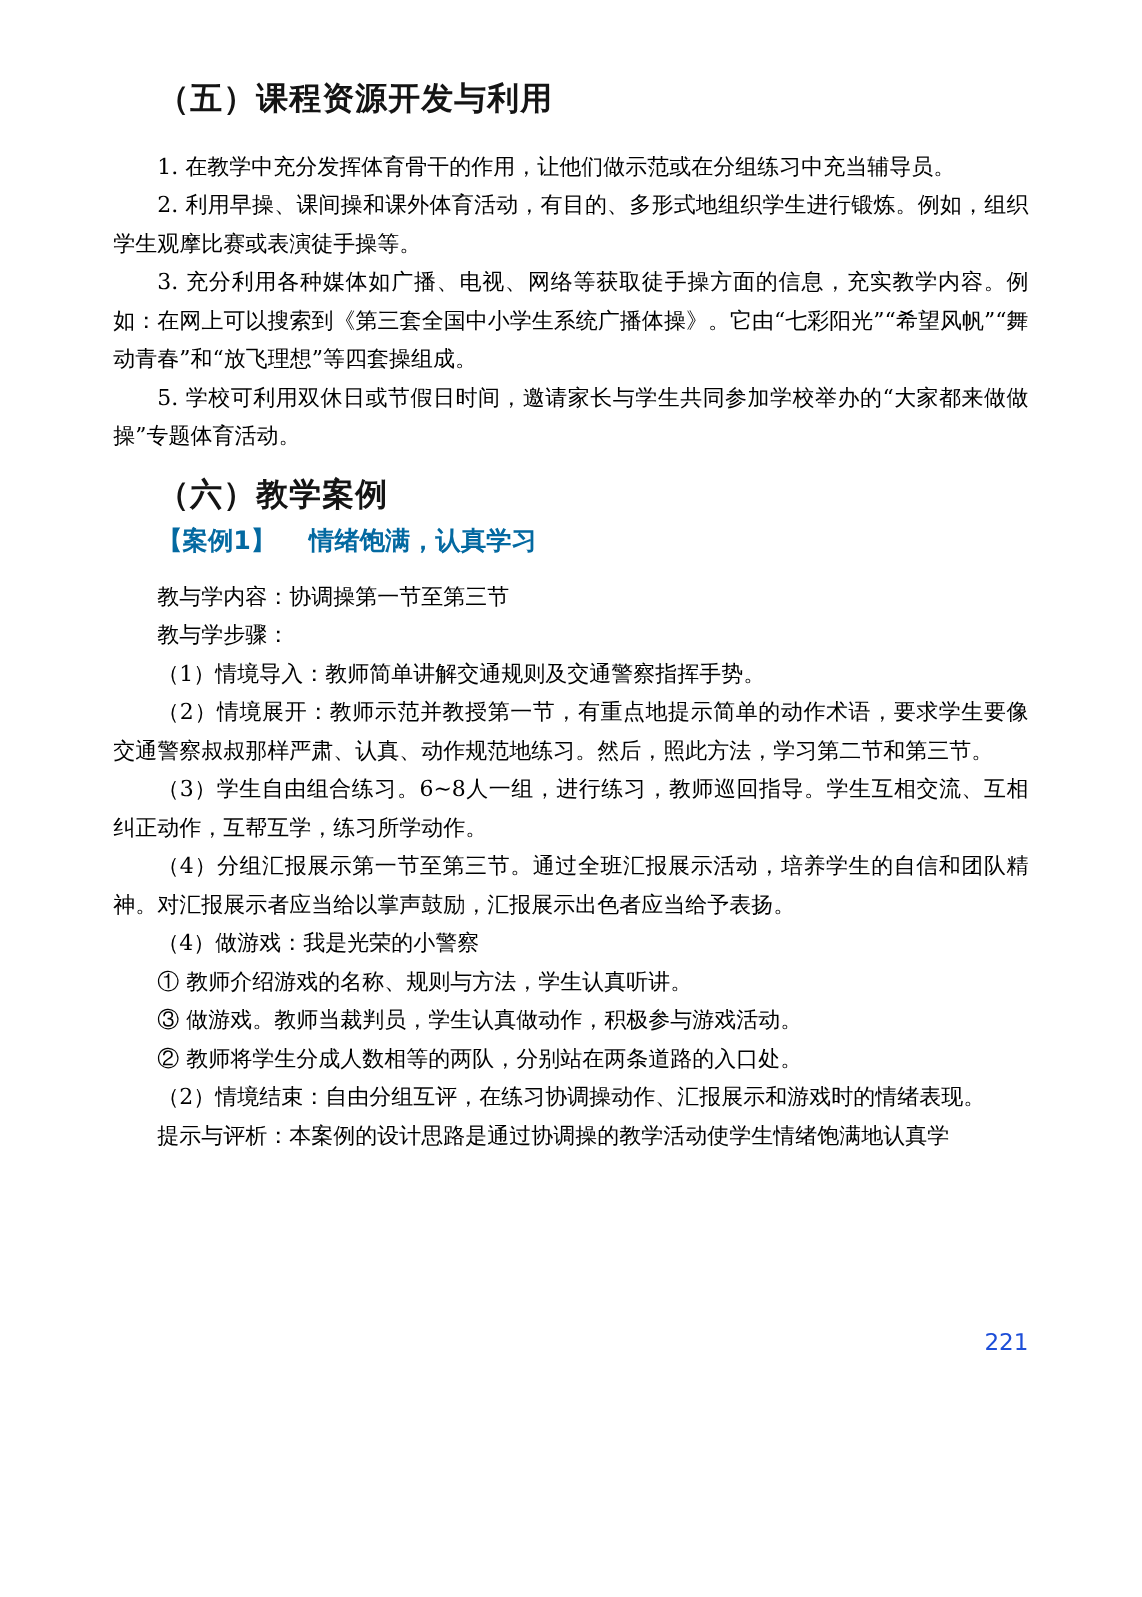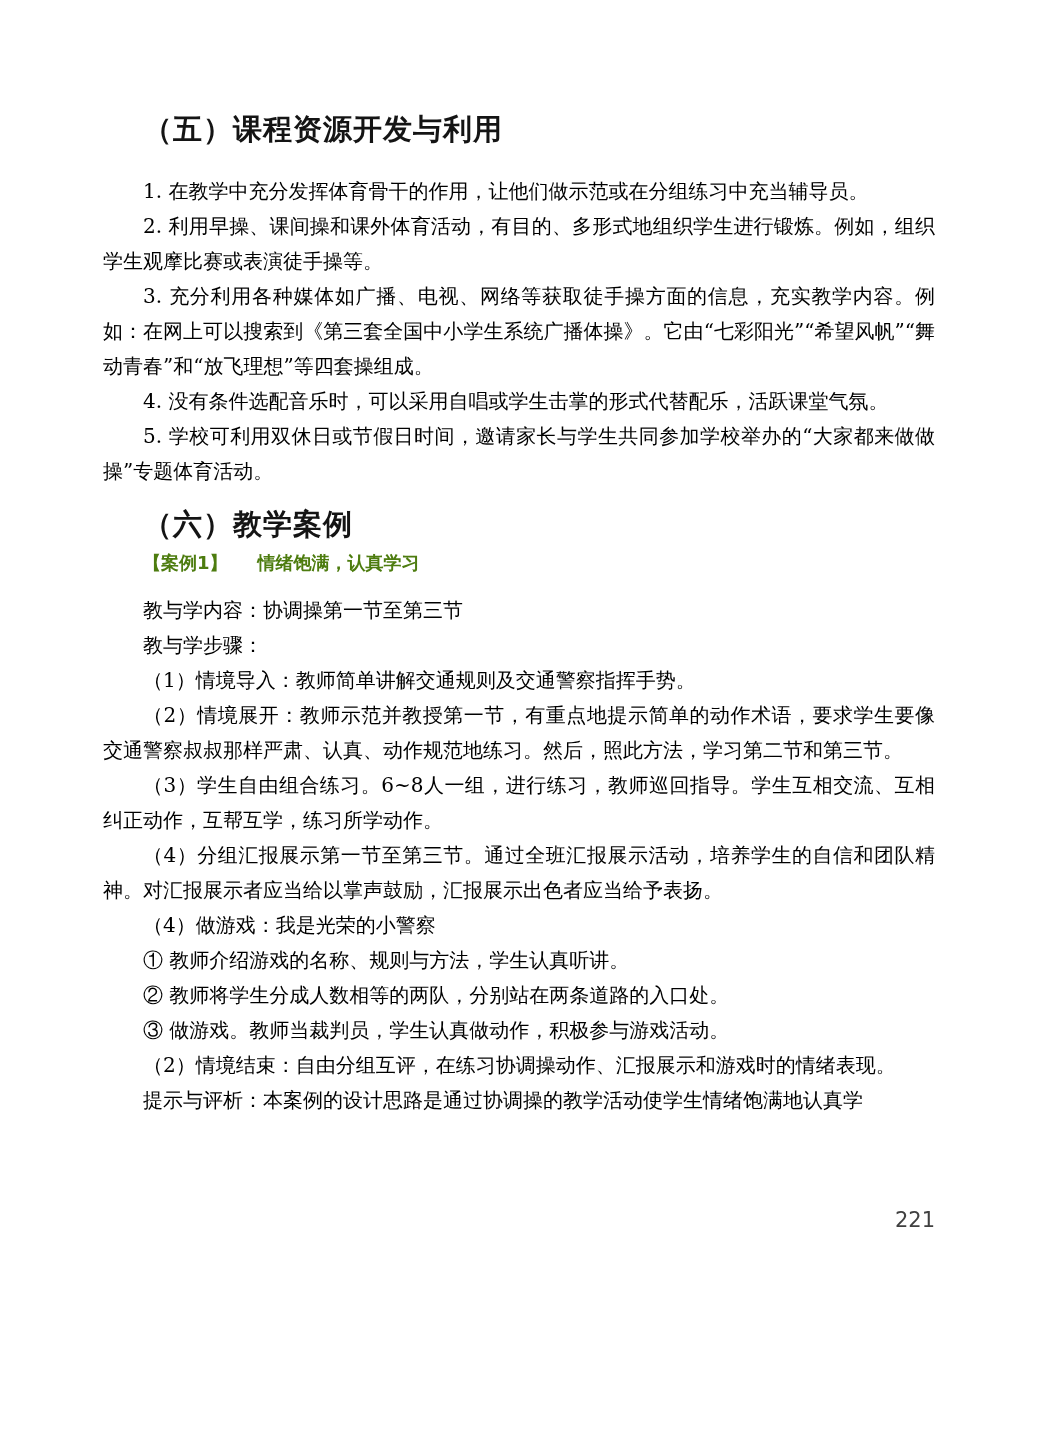"（五）课程资源开发与利用" .page { padding: 110px 103px 0 103px -> 70px 103px 0 103px }
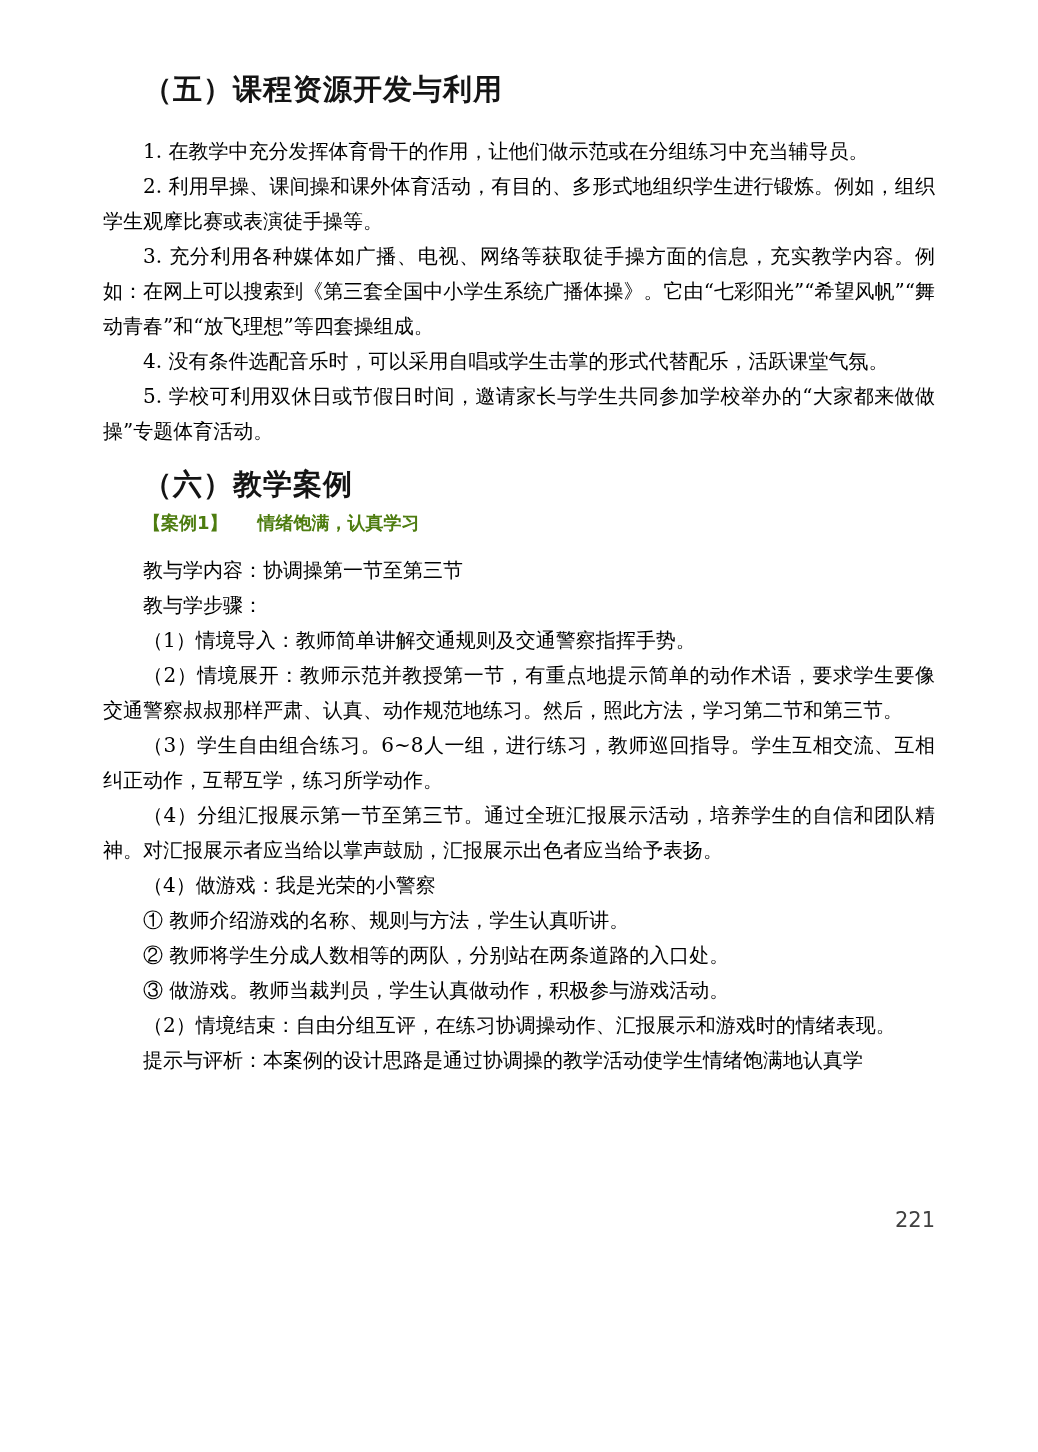"4. 没有条件选配音乐时，可以采用自唱或学生击掌的形式代替配乐，活跃课堂气氛。" p.body { html: <p>4. 没有条件选配音乐时，可以采用自唱或学生击掌的形式代替配乐，活跃课堂气氛。</p> -> none }
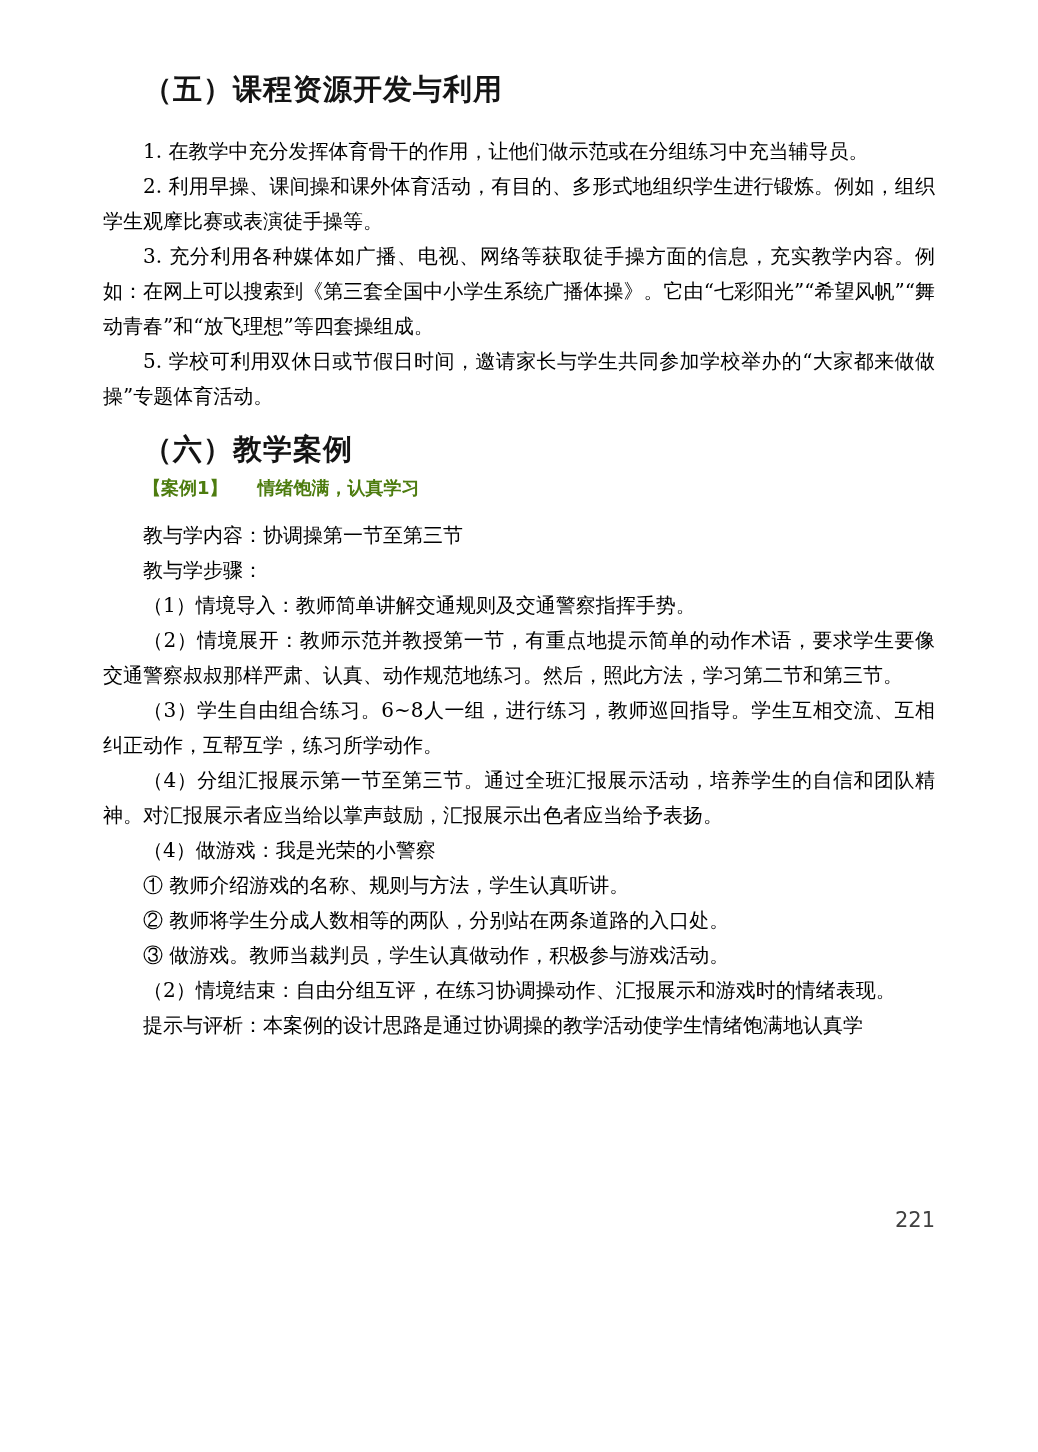"【案例1】 情绪饱满，认真学习" .case-heading { color: #4d7c0f -> #0369a1; font-size: 18px -> 23px }
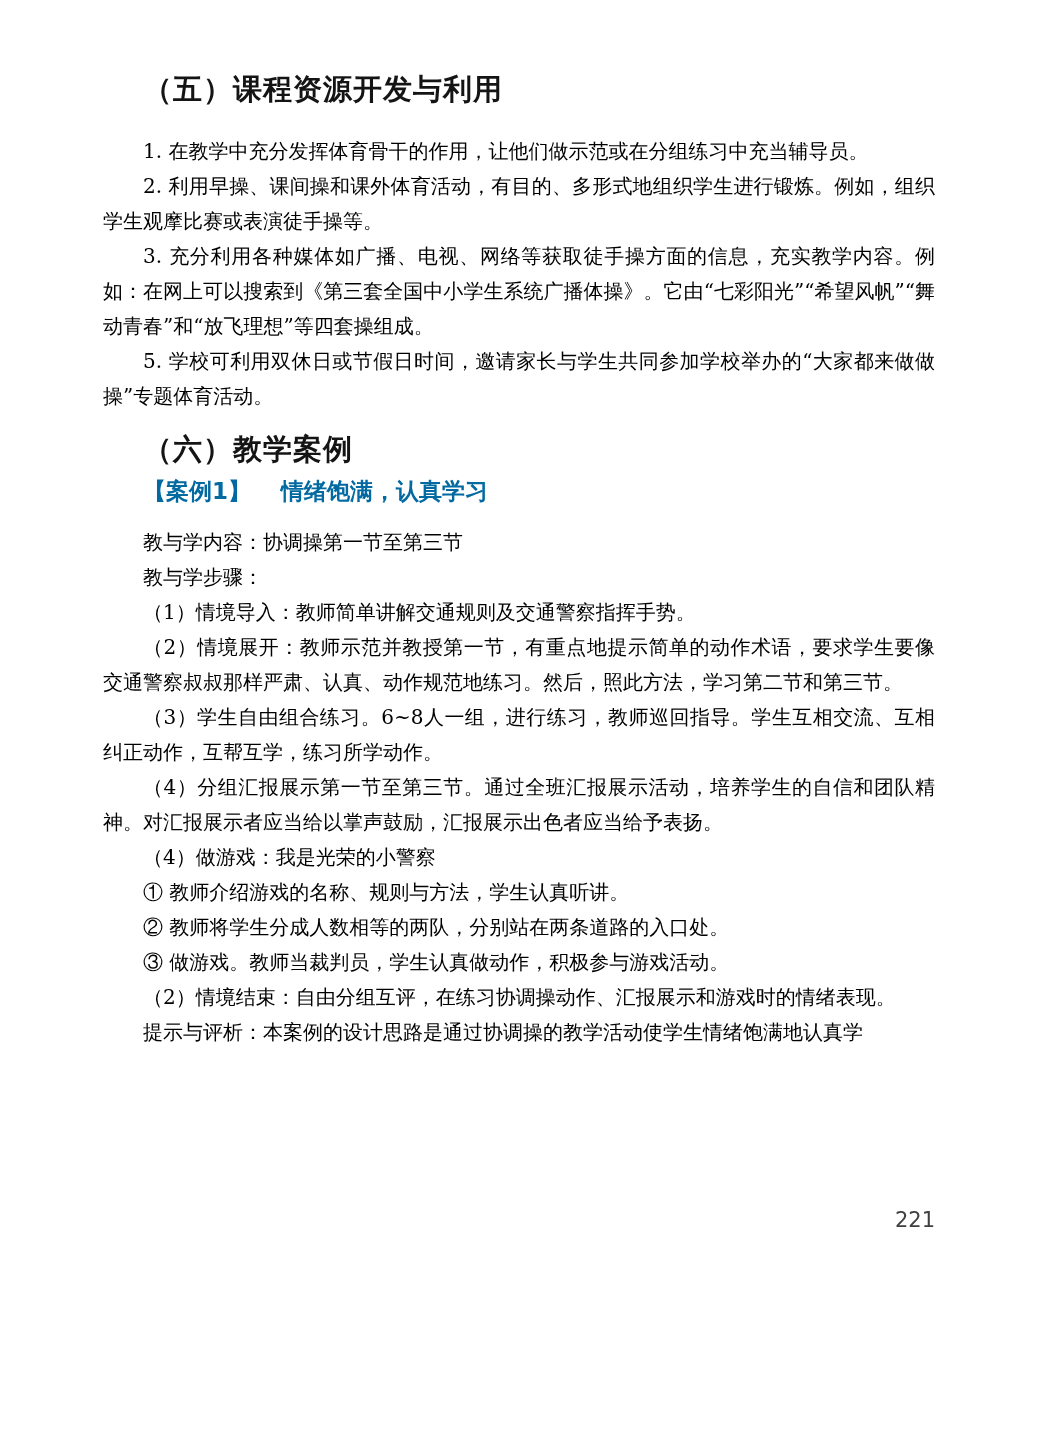"② 教师将学生分成人数相等的两队，分别站在两条道路的入口处。" p.body { order: before "③ 做游戏。教师当裁判员，学生认真做动作，积极参与游戏活动。" -> after "③ 做游戏。教师当裁判员，学生认真做动作，积极参与游戏活动。" }
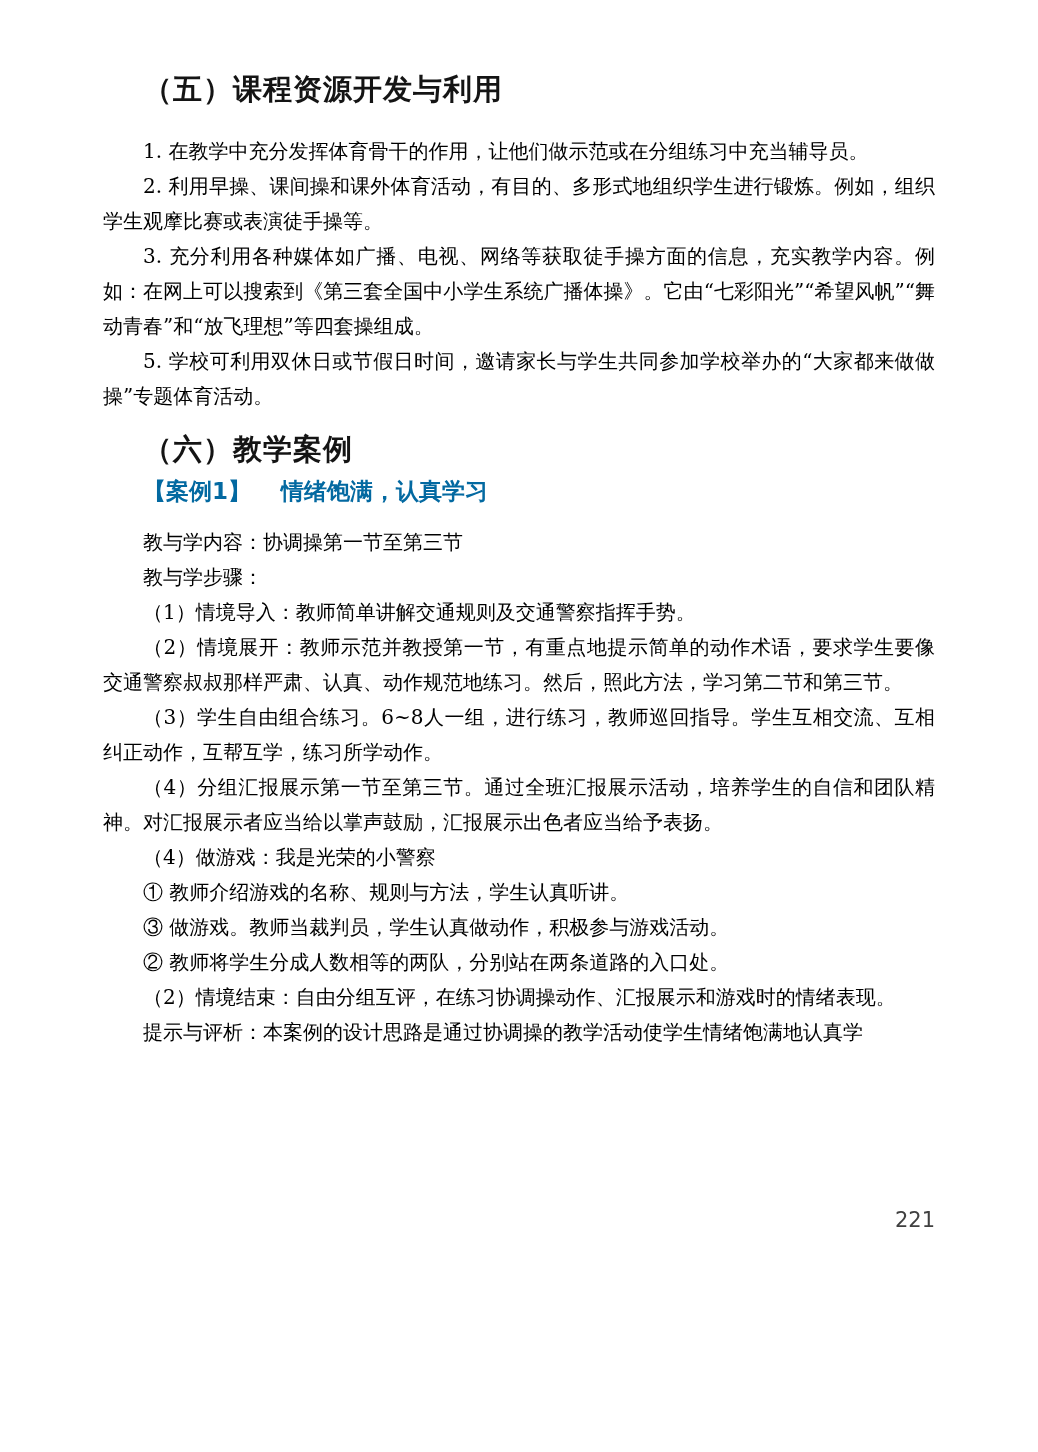"221" .page-number { color: #404040 -> #1d4ed8 }
